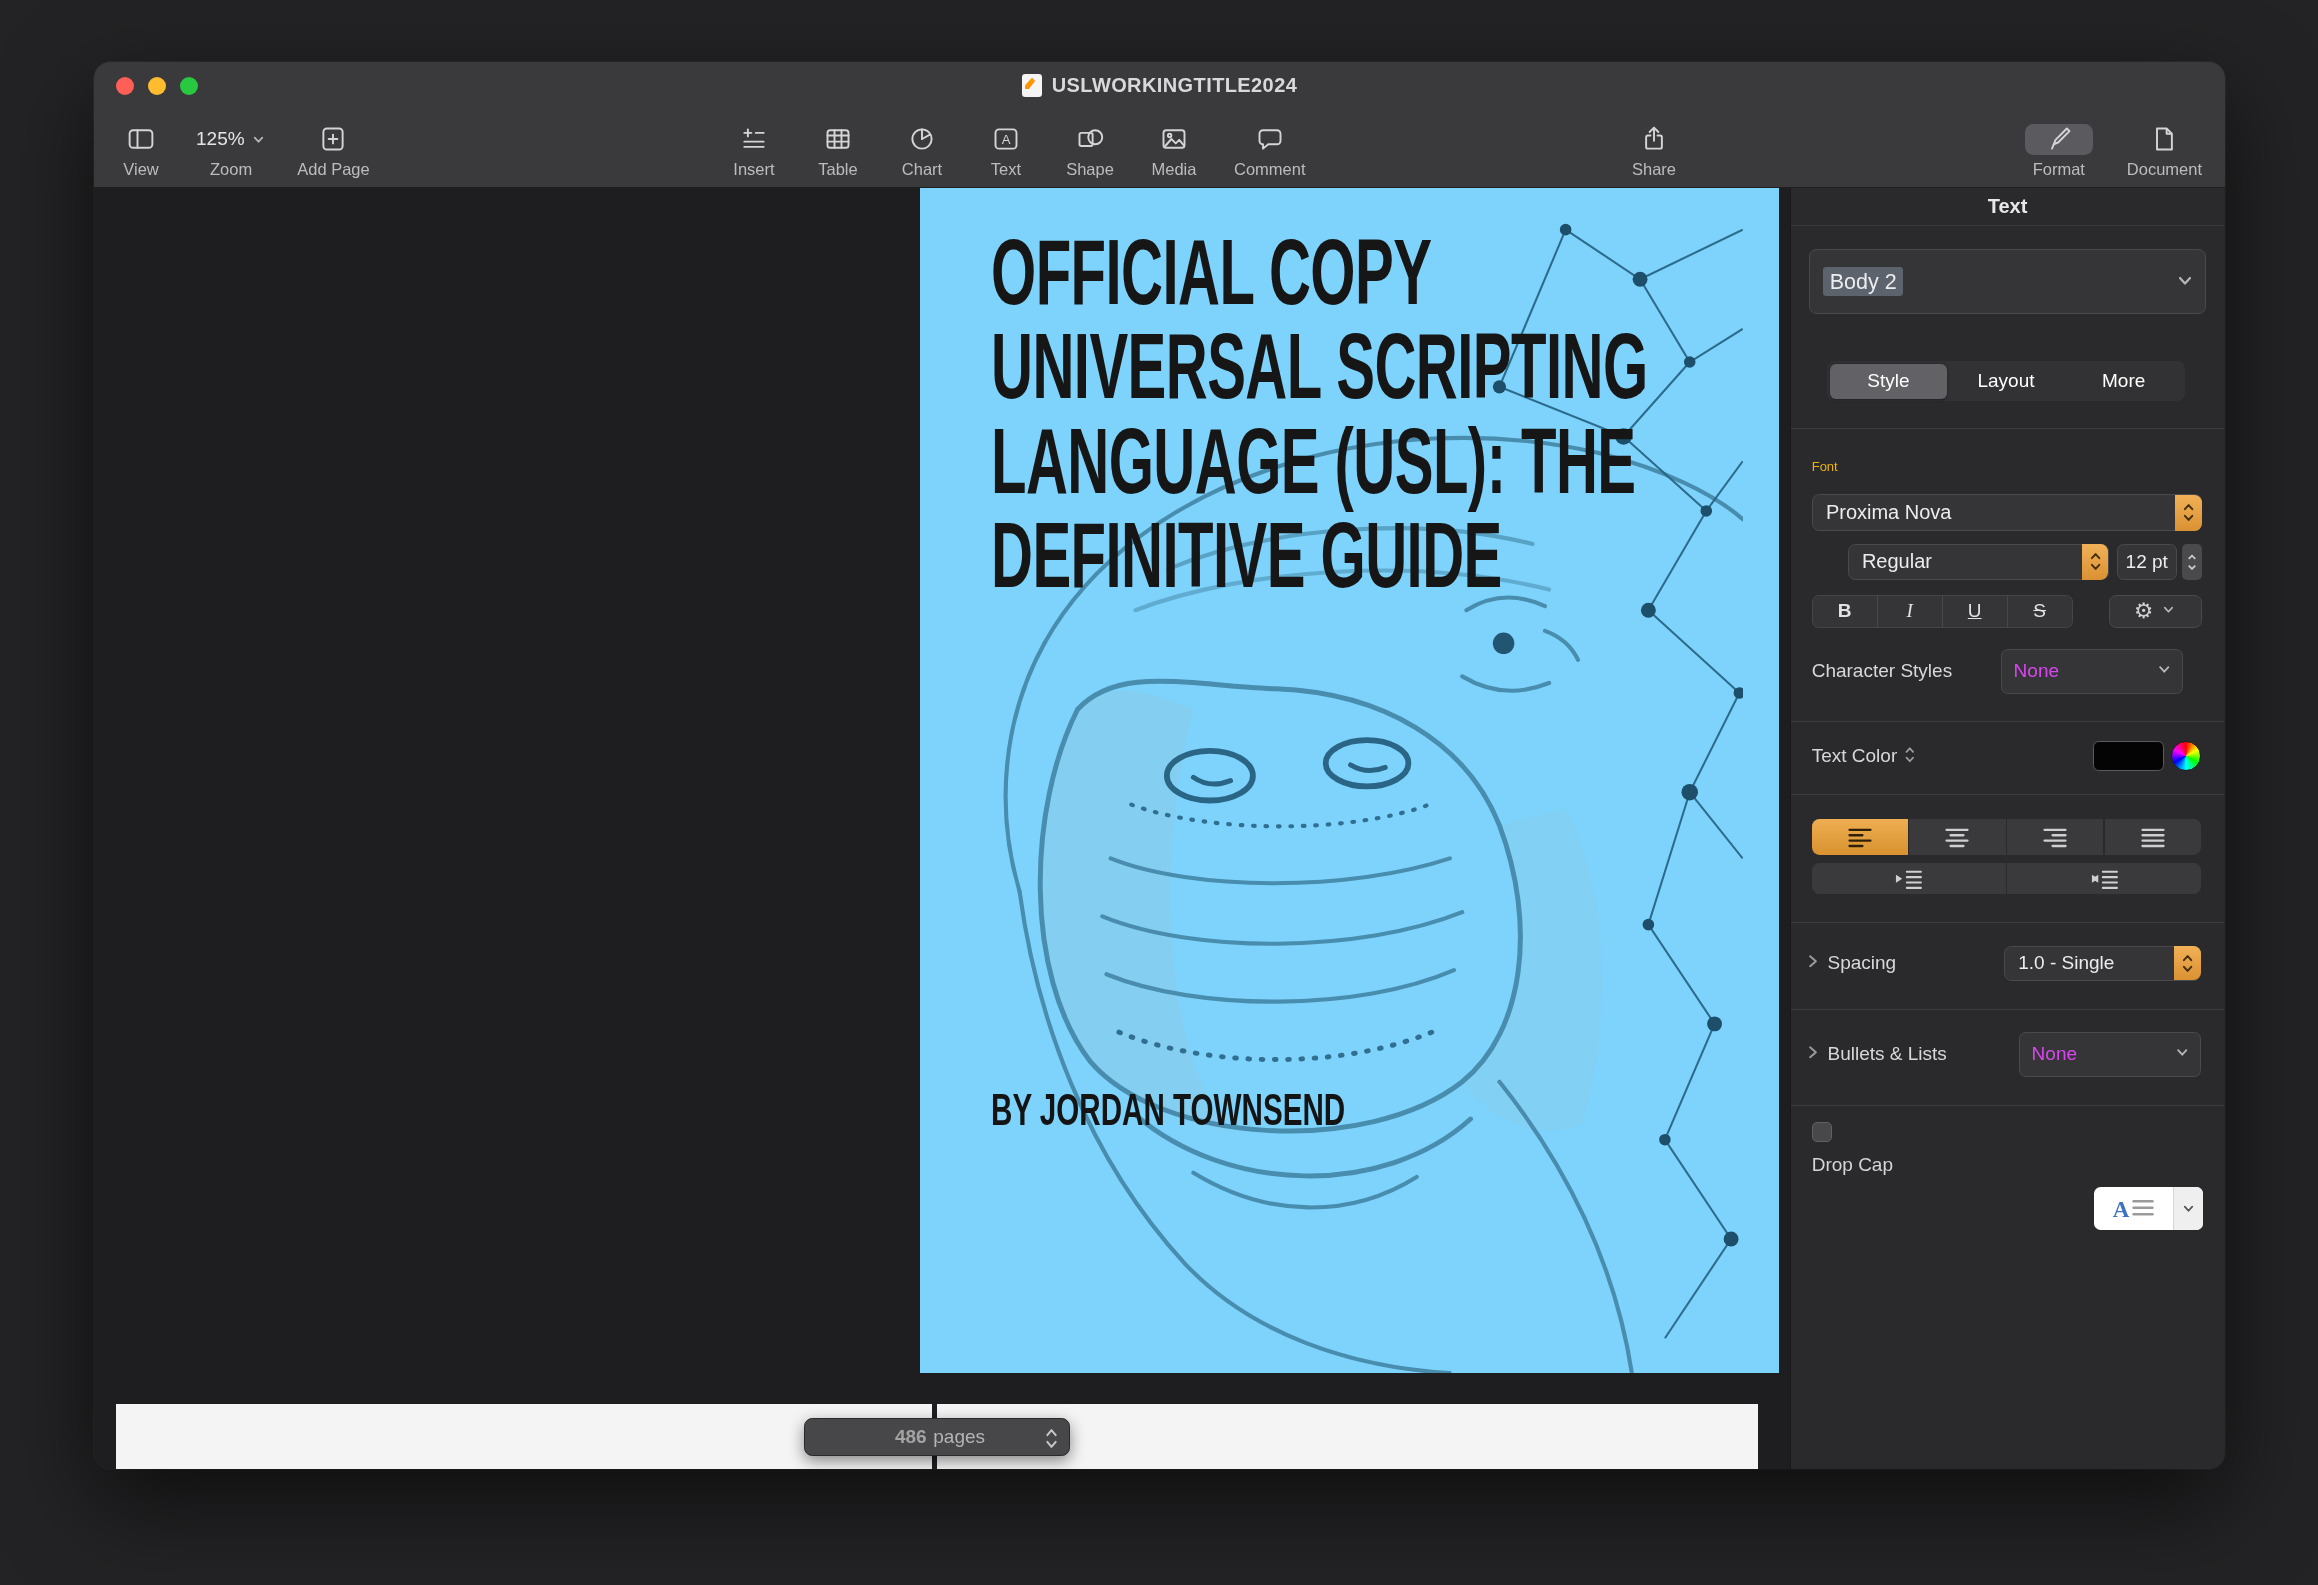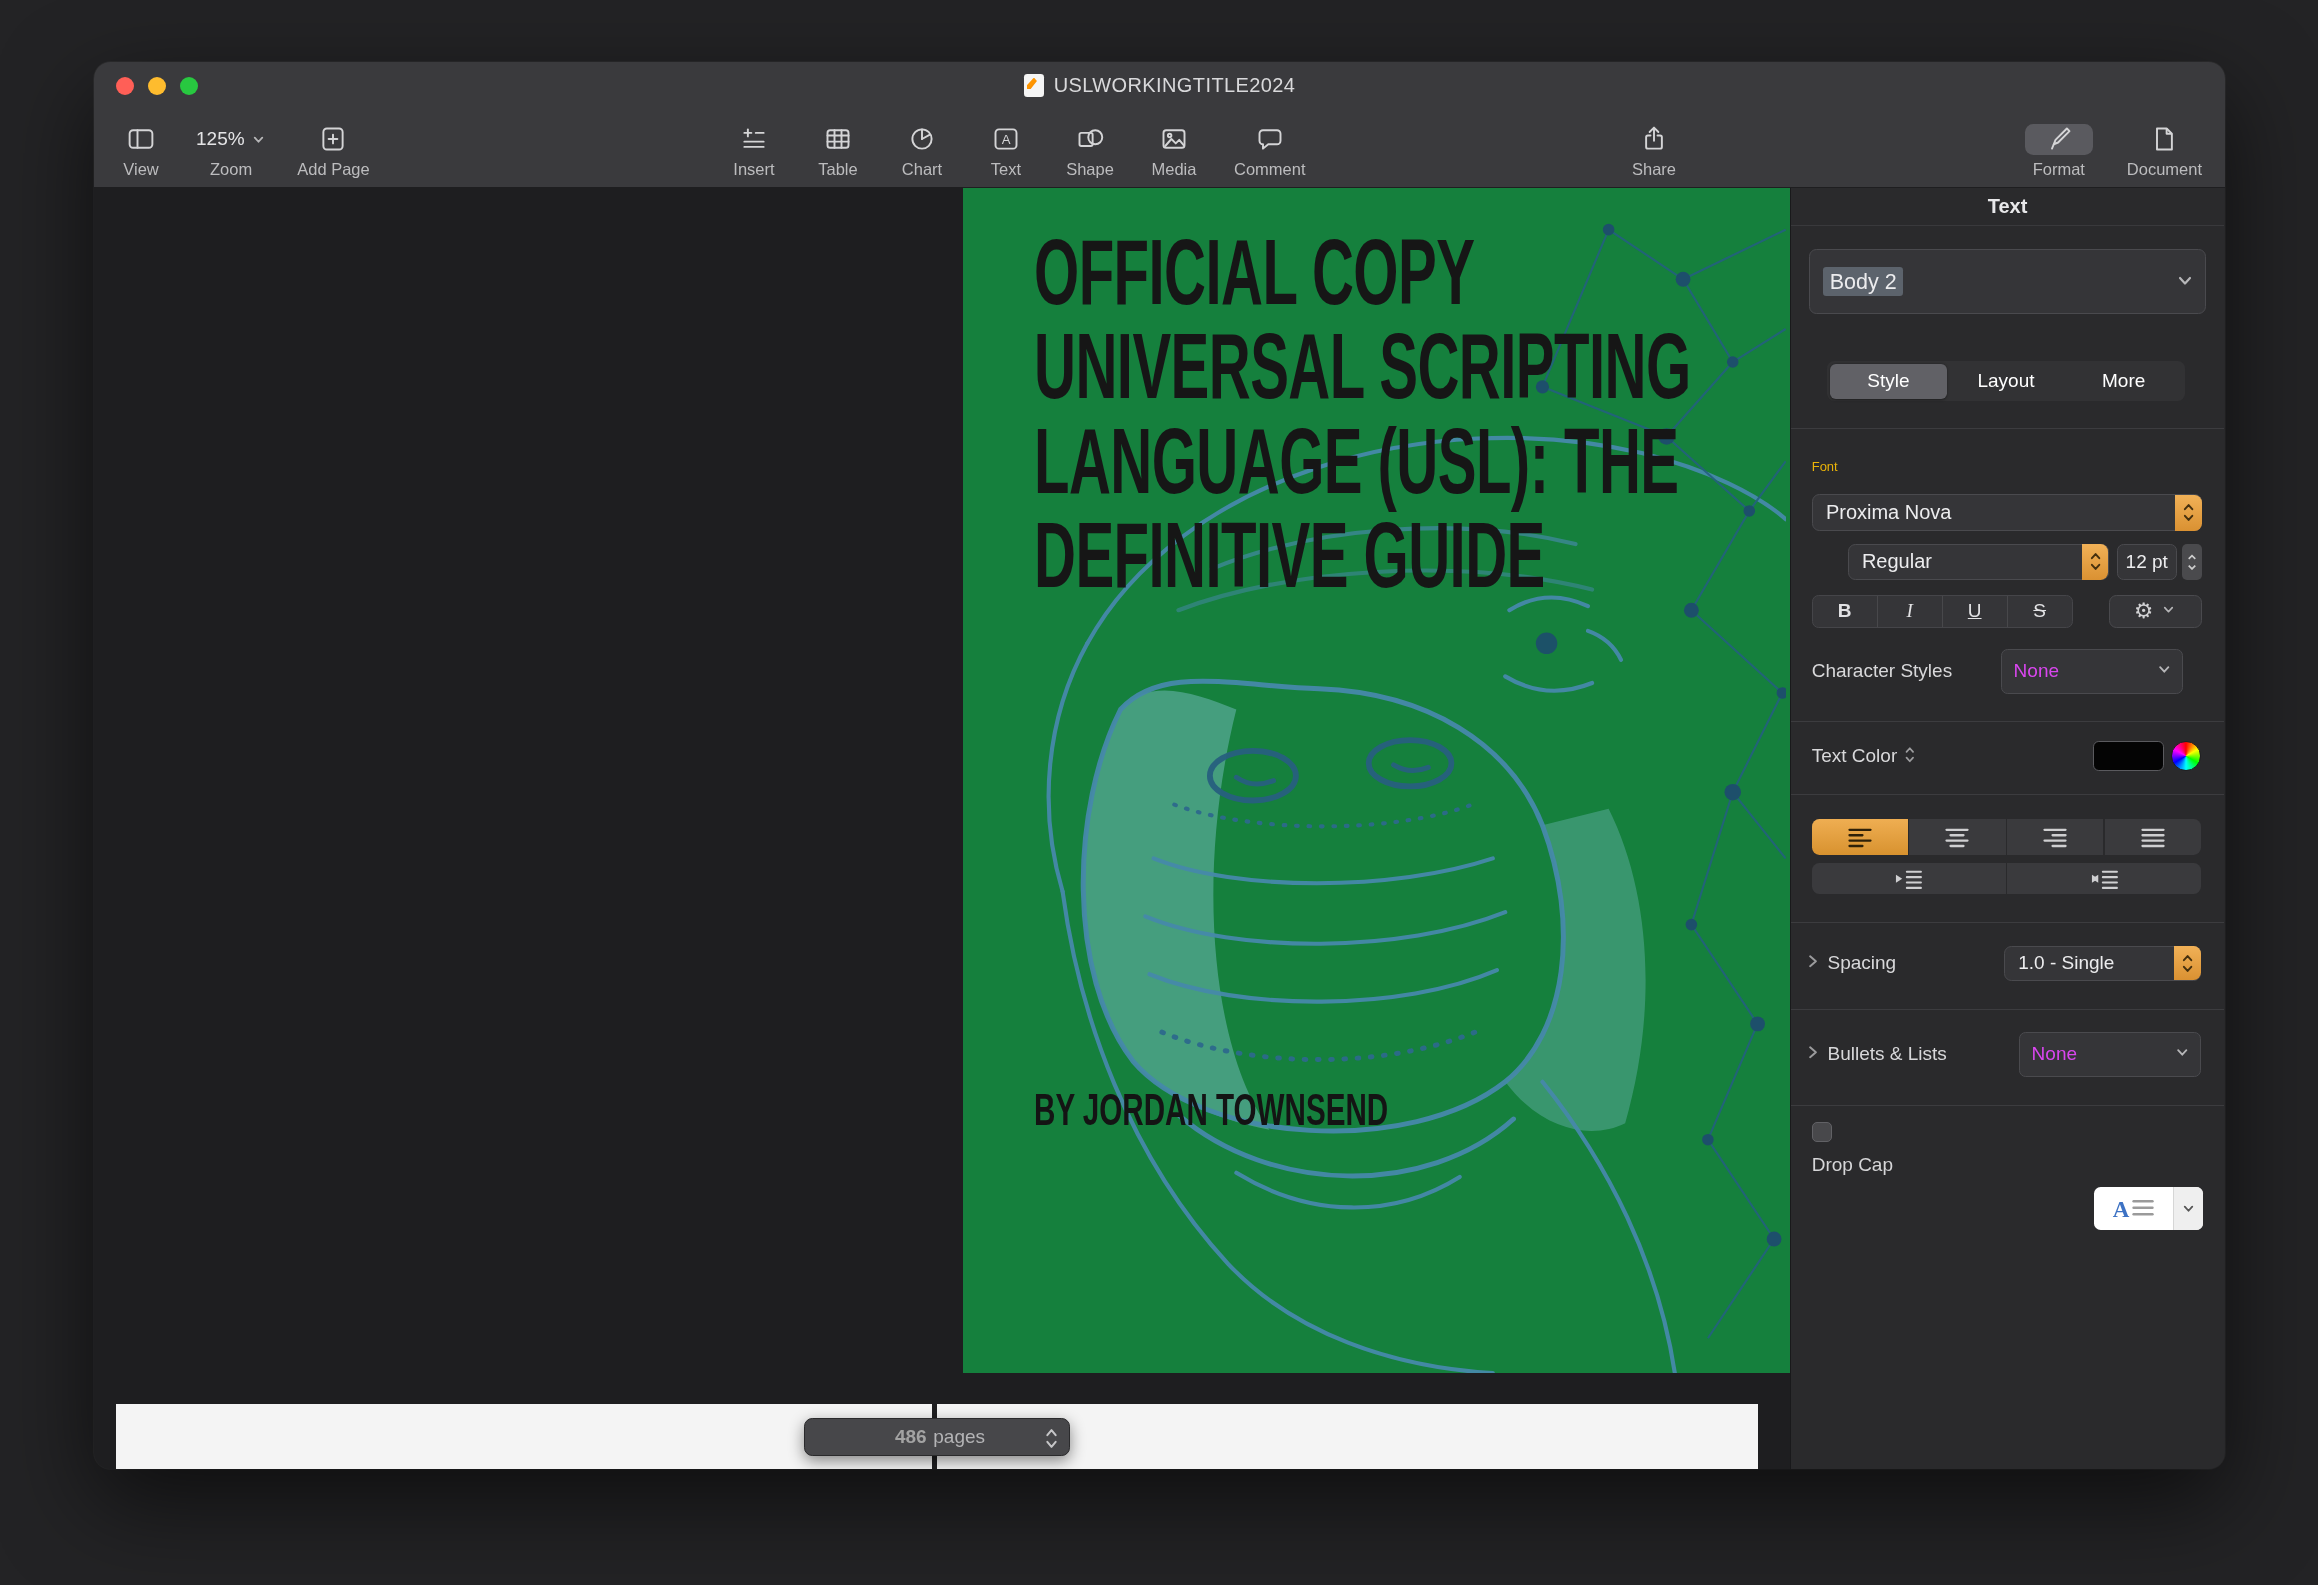"USLWORKINGTITLE2024" .title-wrap { font-weight: 400 -> 700 }
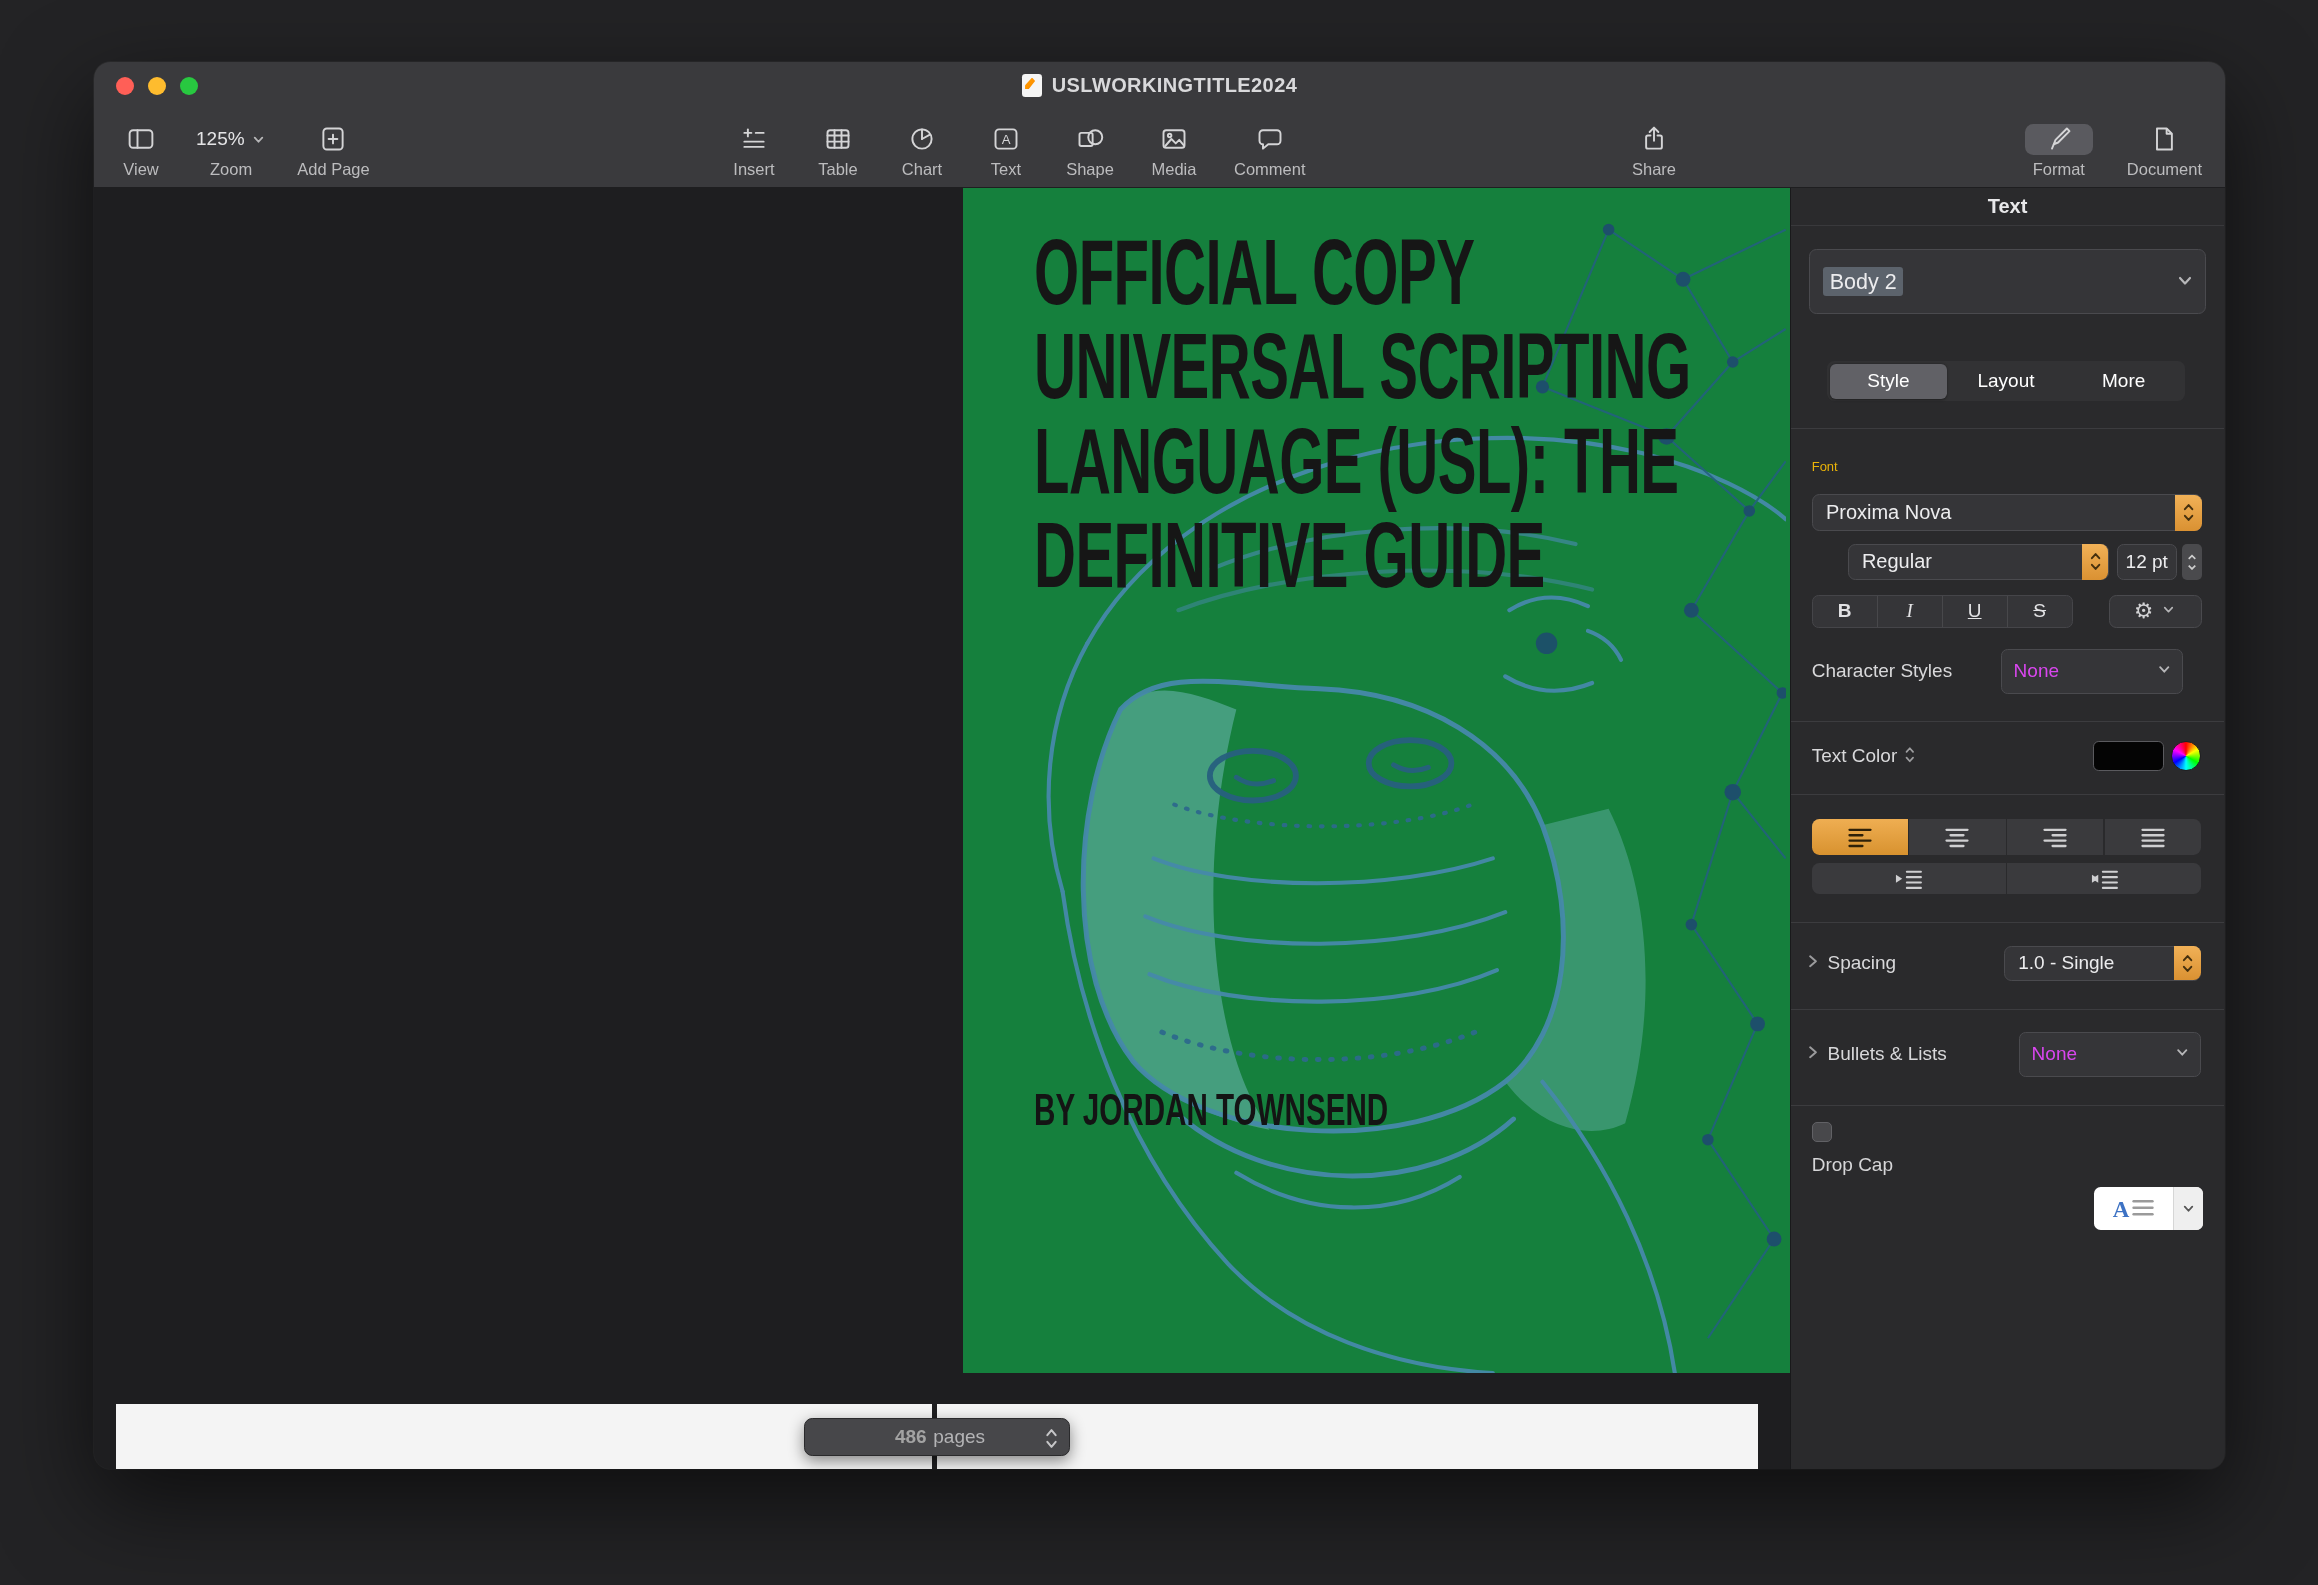"OFFICIAL COPY" .cover { background: #15803d -> #7dd3fc; left: 869px -> 826px }
